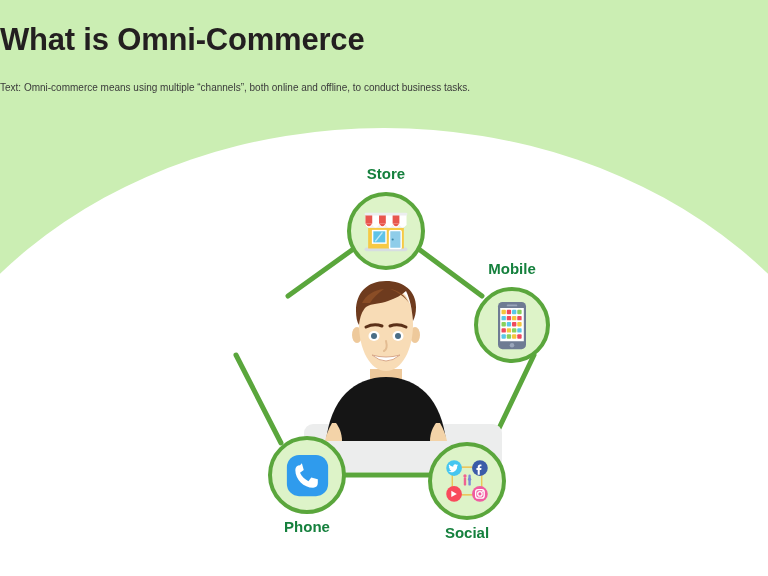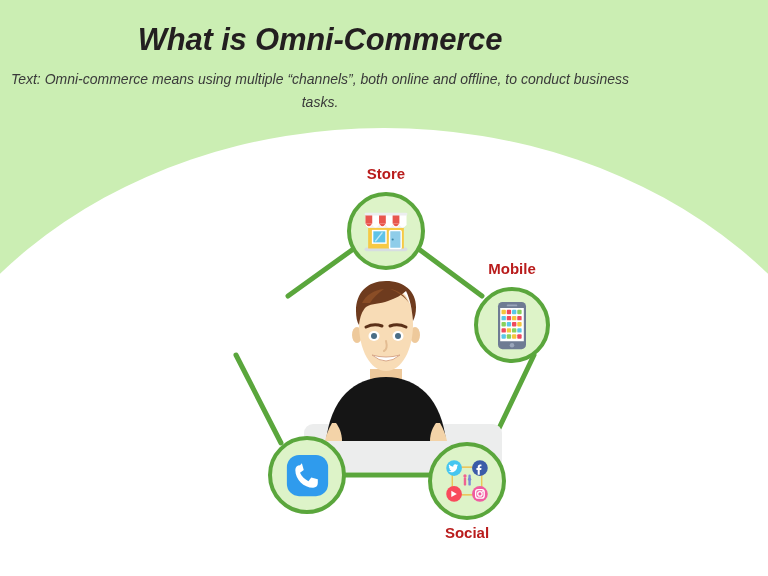"What is Omni-Commerce" .header { font-style: italic -> none; text-align: center -> none }
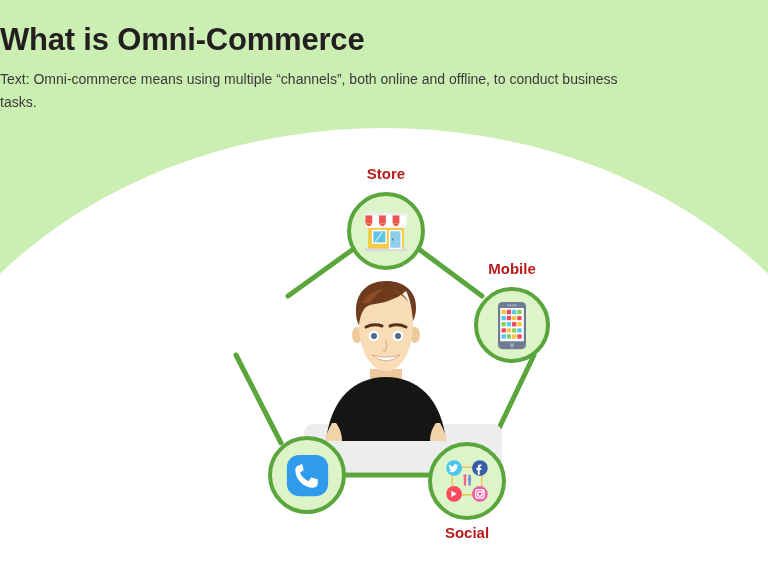"Text: Omni-commerce means using multiple" .subtitle { font-size: 14px -> 10px; margin: 0 auto -> 8px auto }
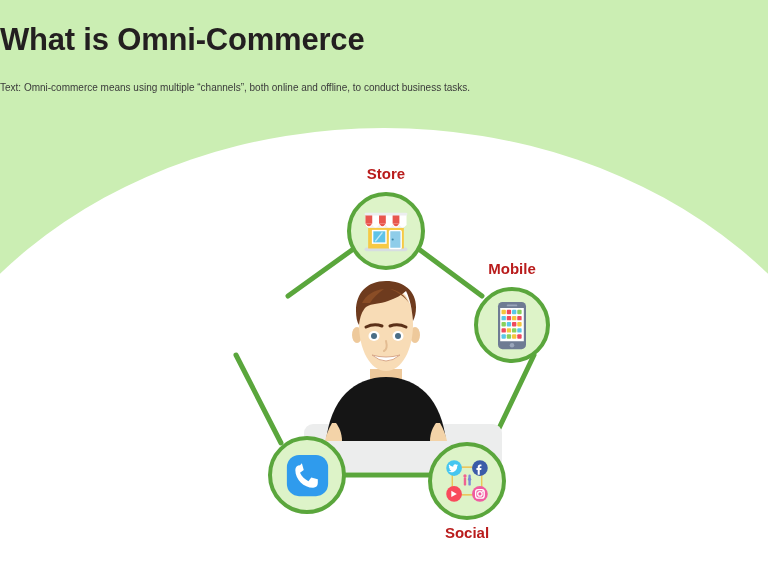"Store" .node .label { color: #b91c1c -> #15803d }
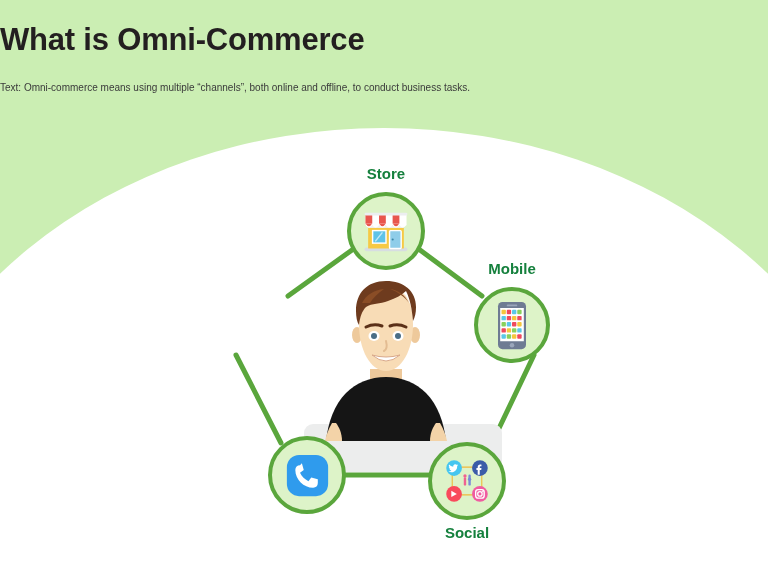"Phone" div.label { html: none -> <div>Phone</div> }
